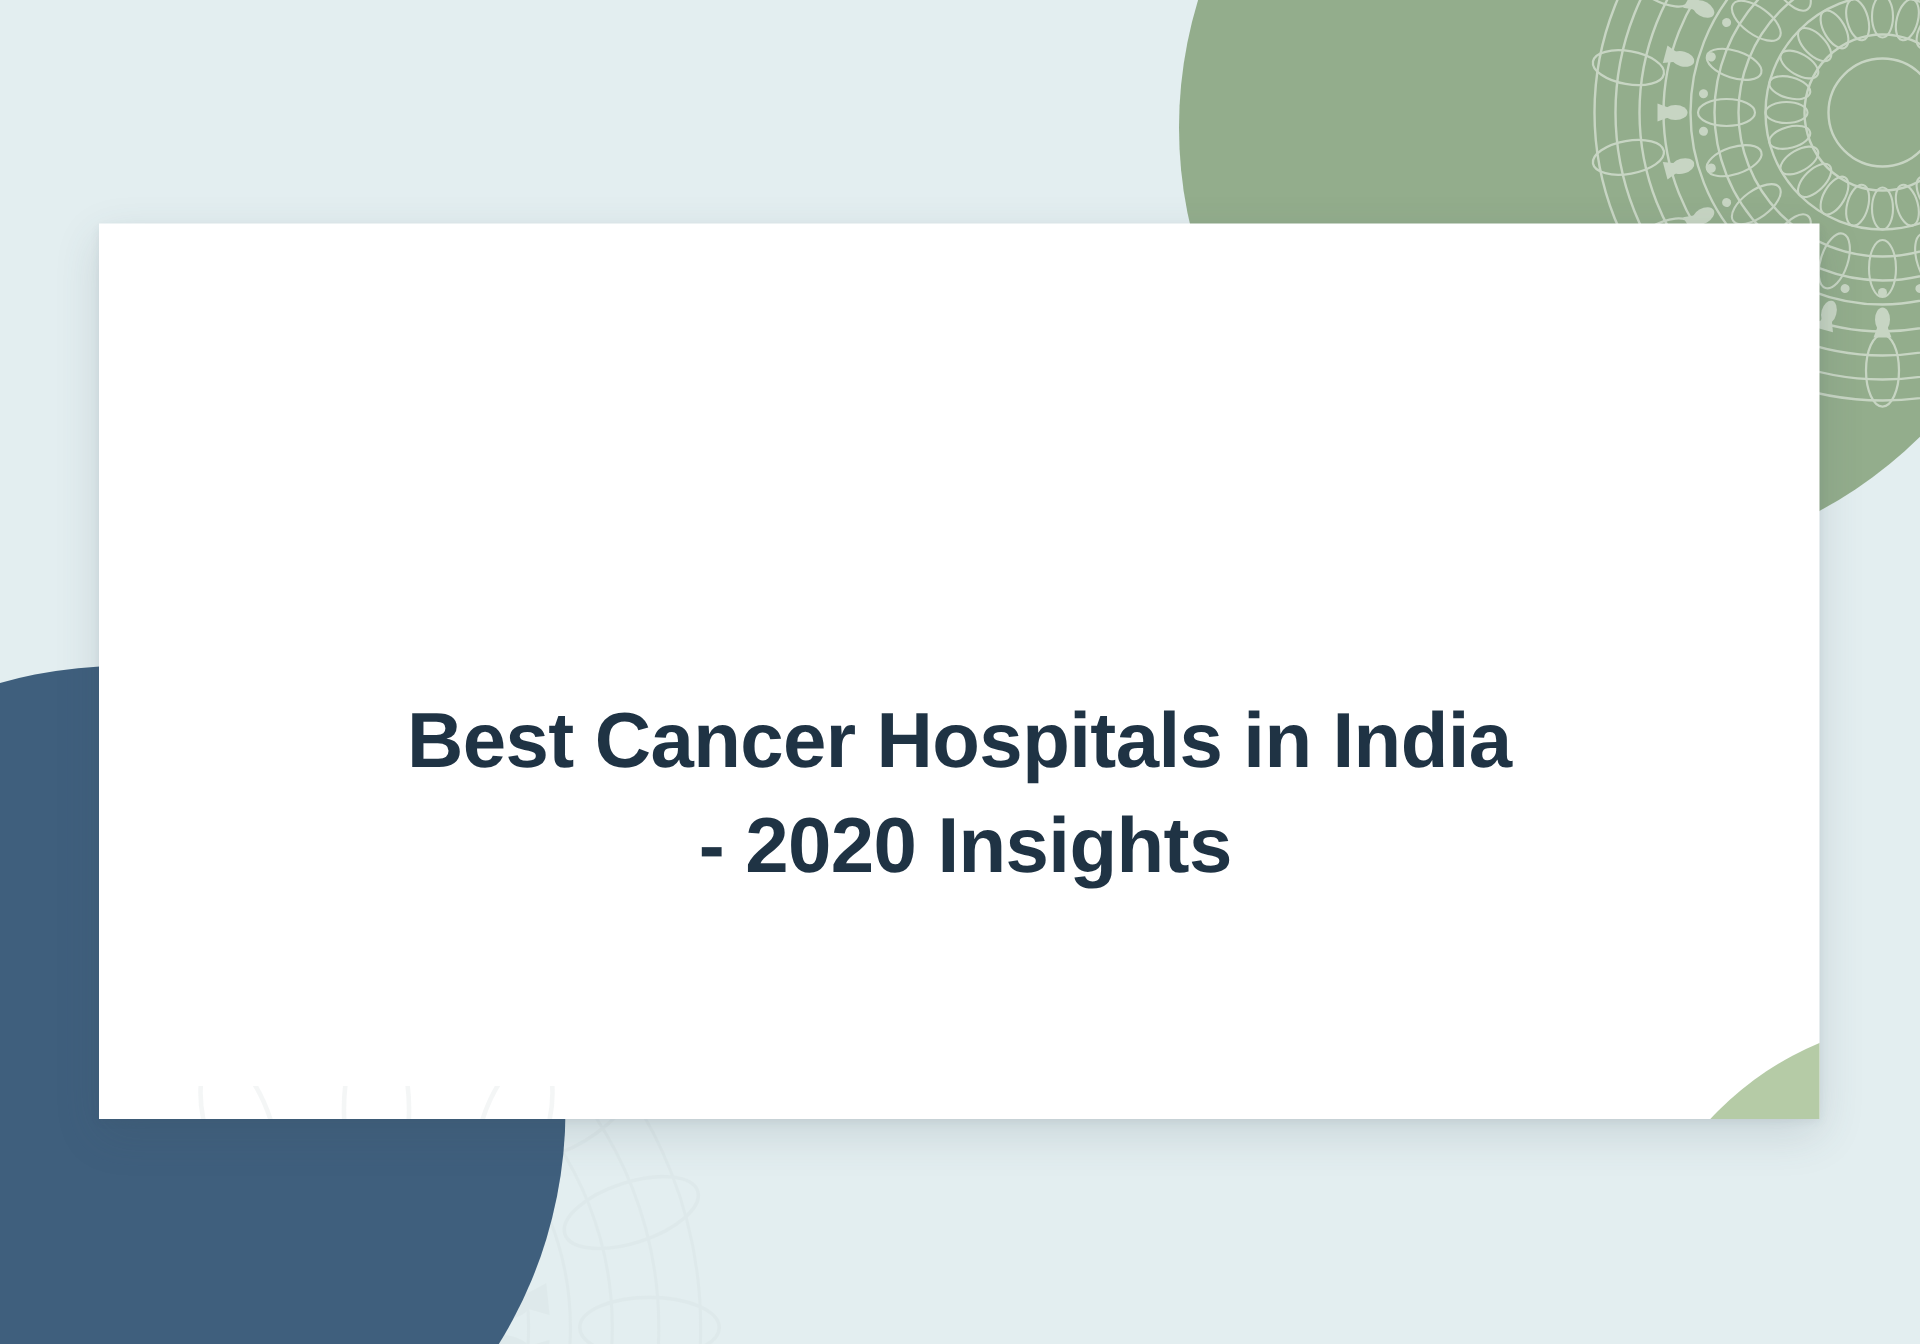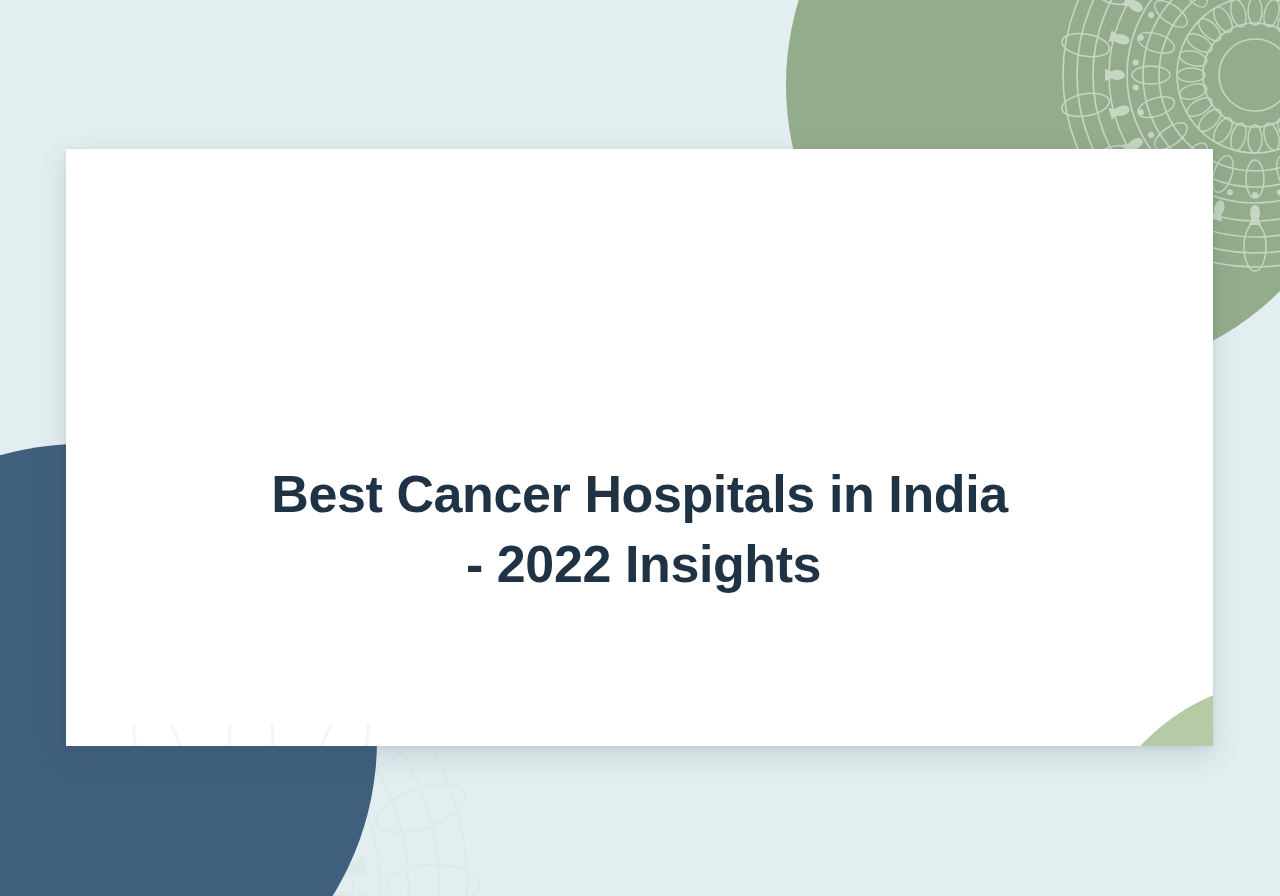"- 2022 Insights" span.title-line { text: 2022 -> 2020 }
